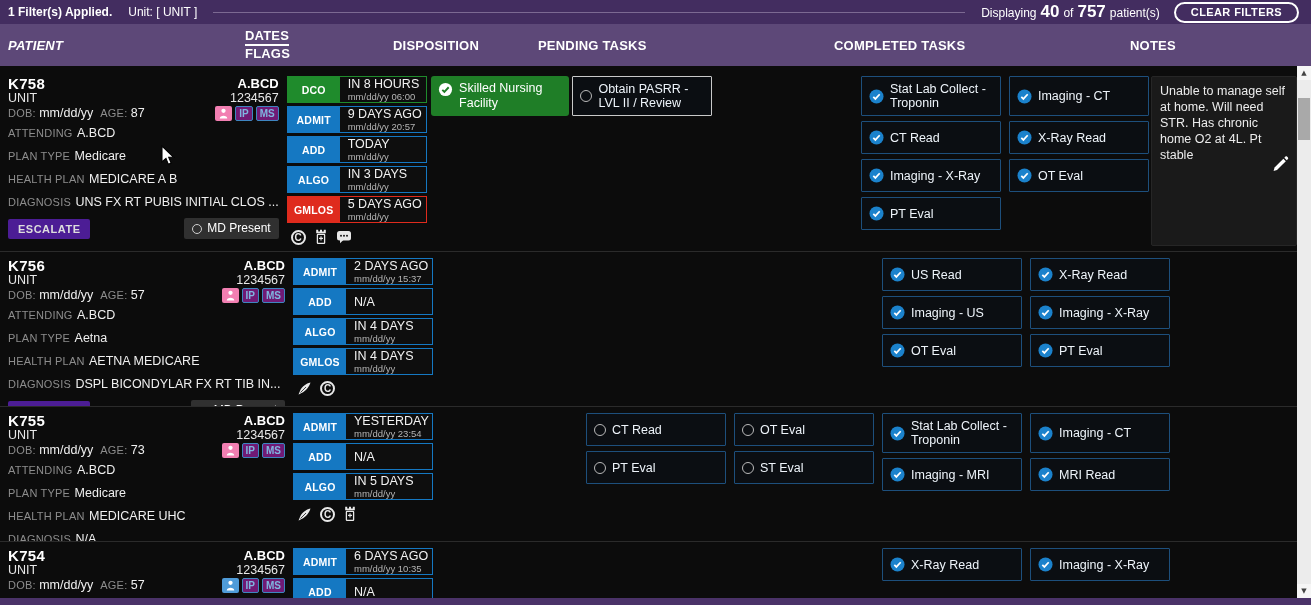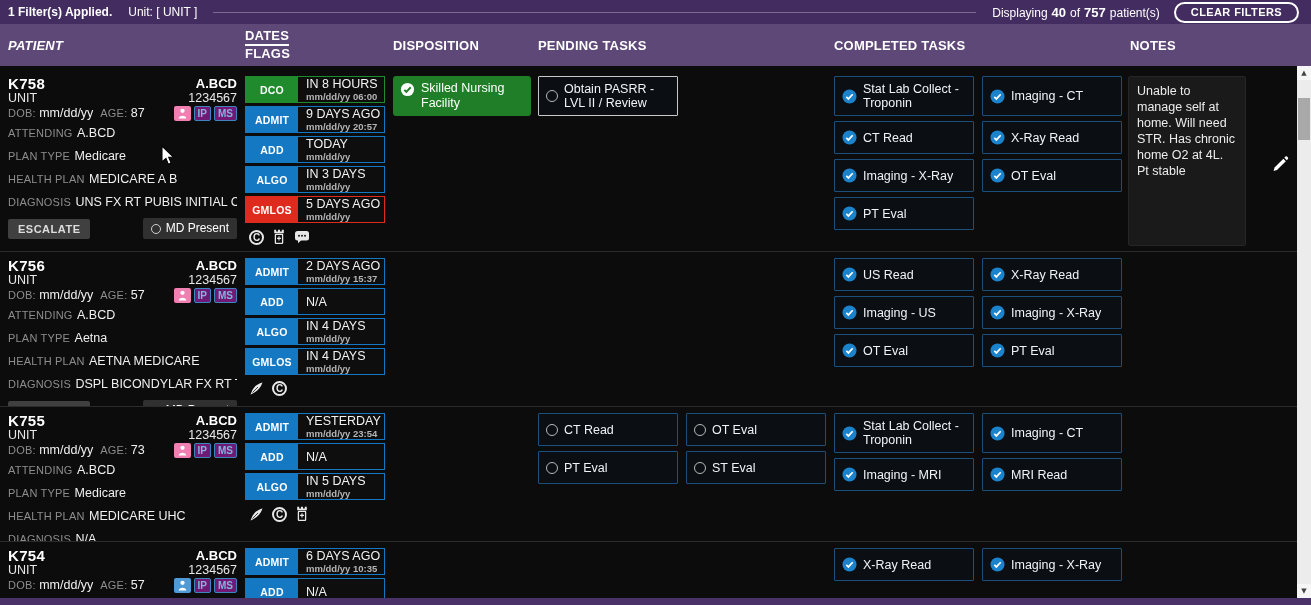"40" .tb-counts b { font-size: 13px -> 17px }
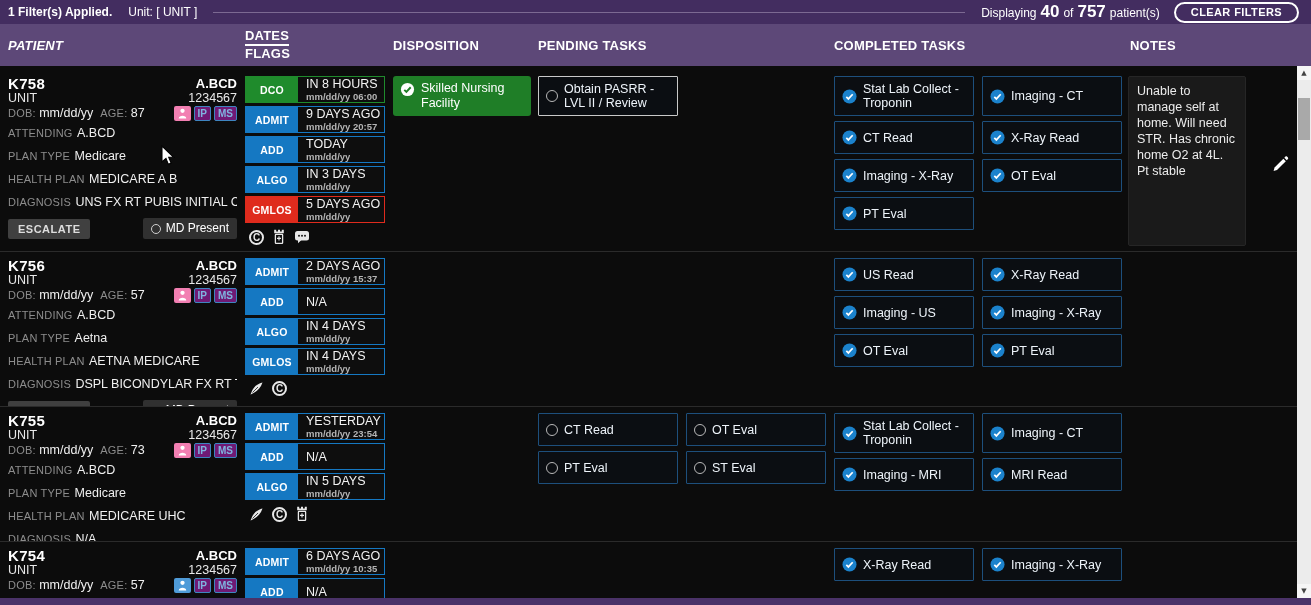"K758" .c-patient { width: 245px -> 293px }
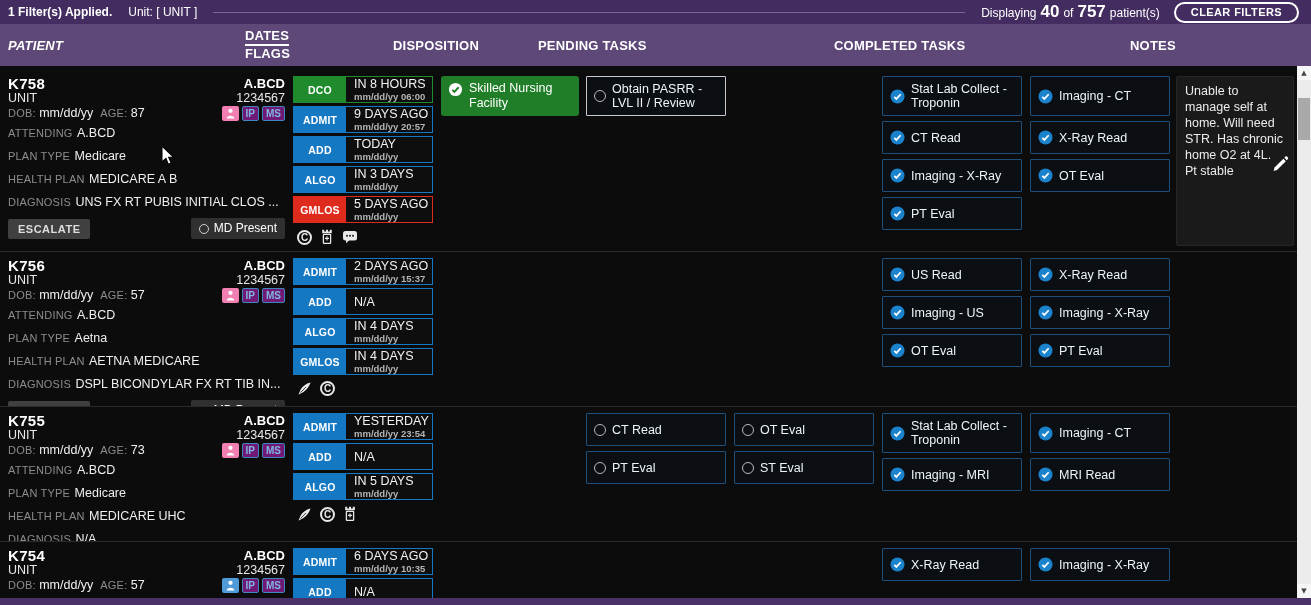"mm/dd/yy 06:00" .chip .dt { font-weight: bold -> normal }
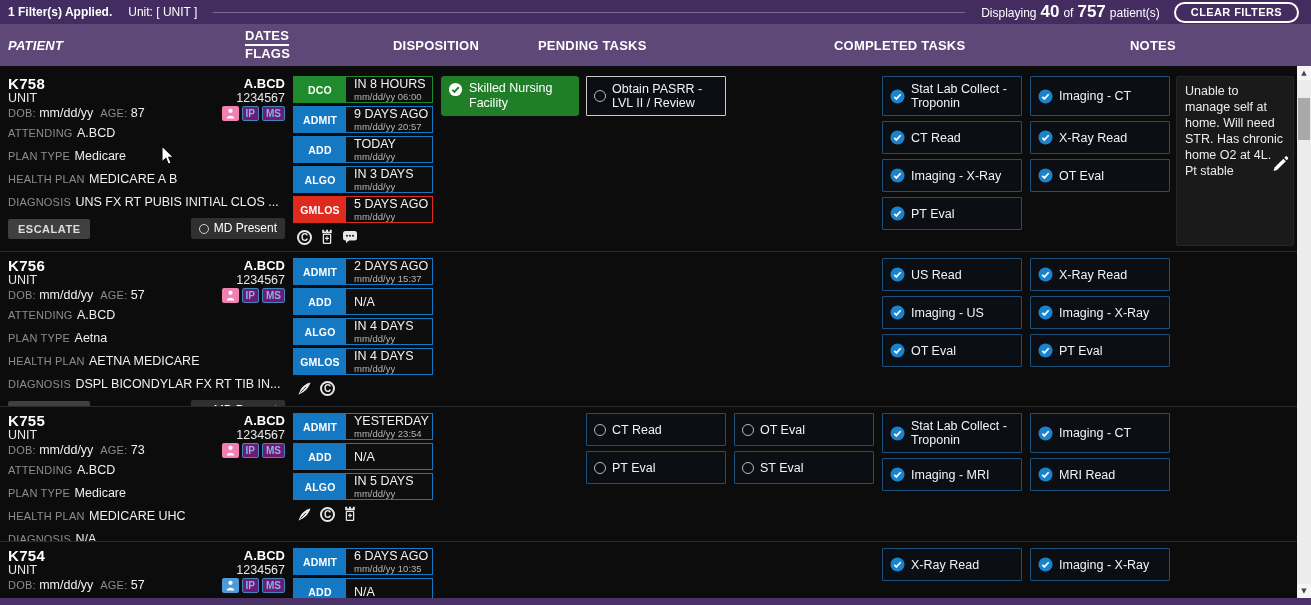"Unable to manage self at" .notesbox { width: 118px -> 146px }
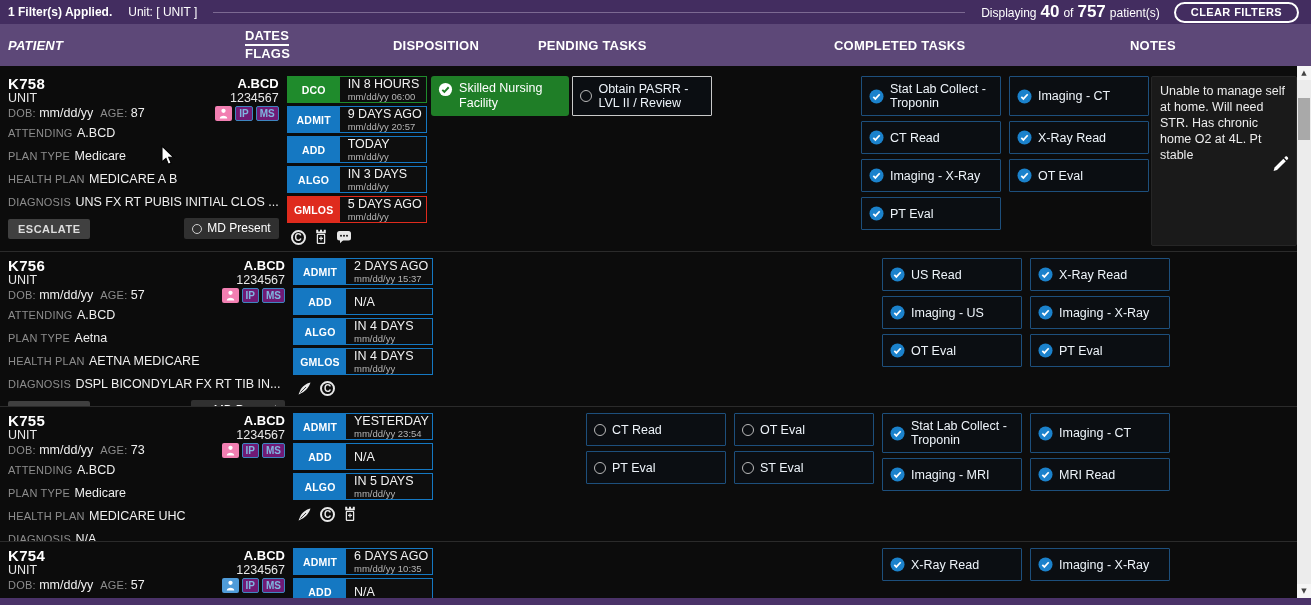"ESCALATE" .escalate { background: #404040 -> #4c1d95 }
